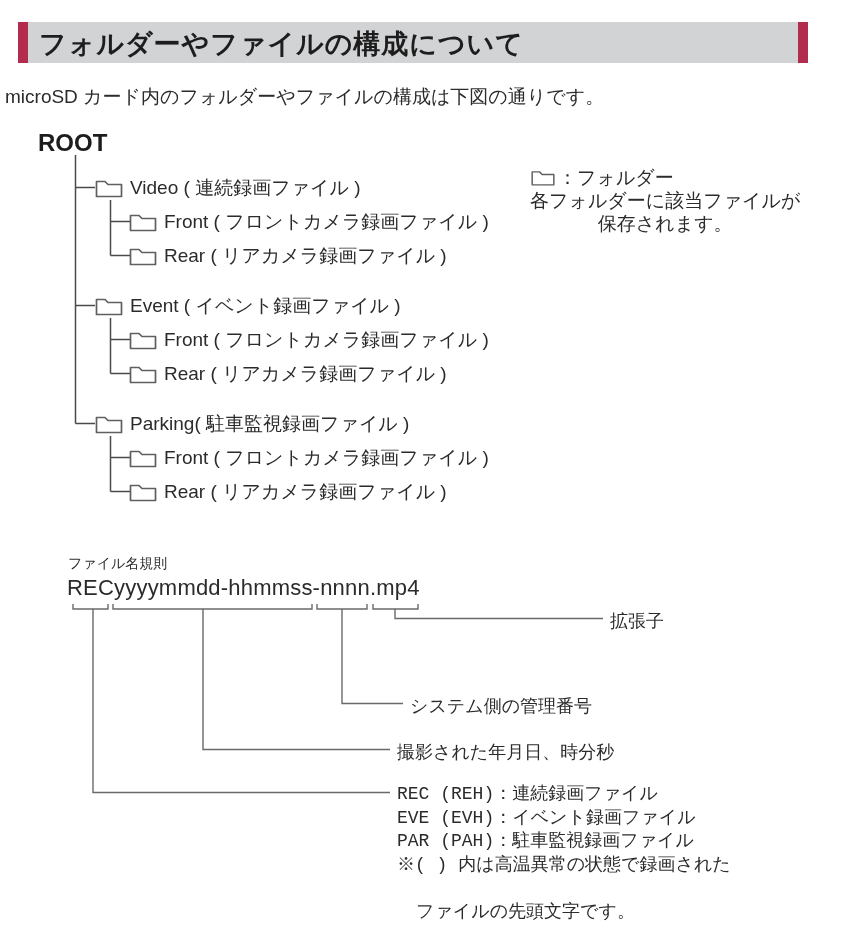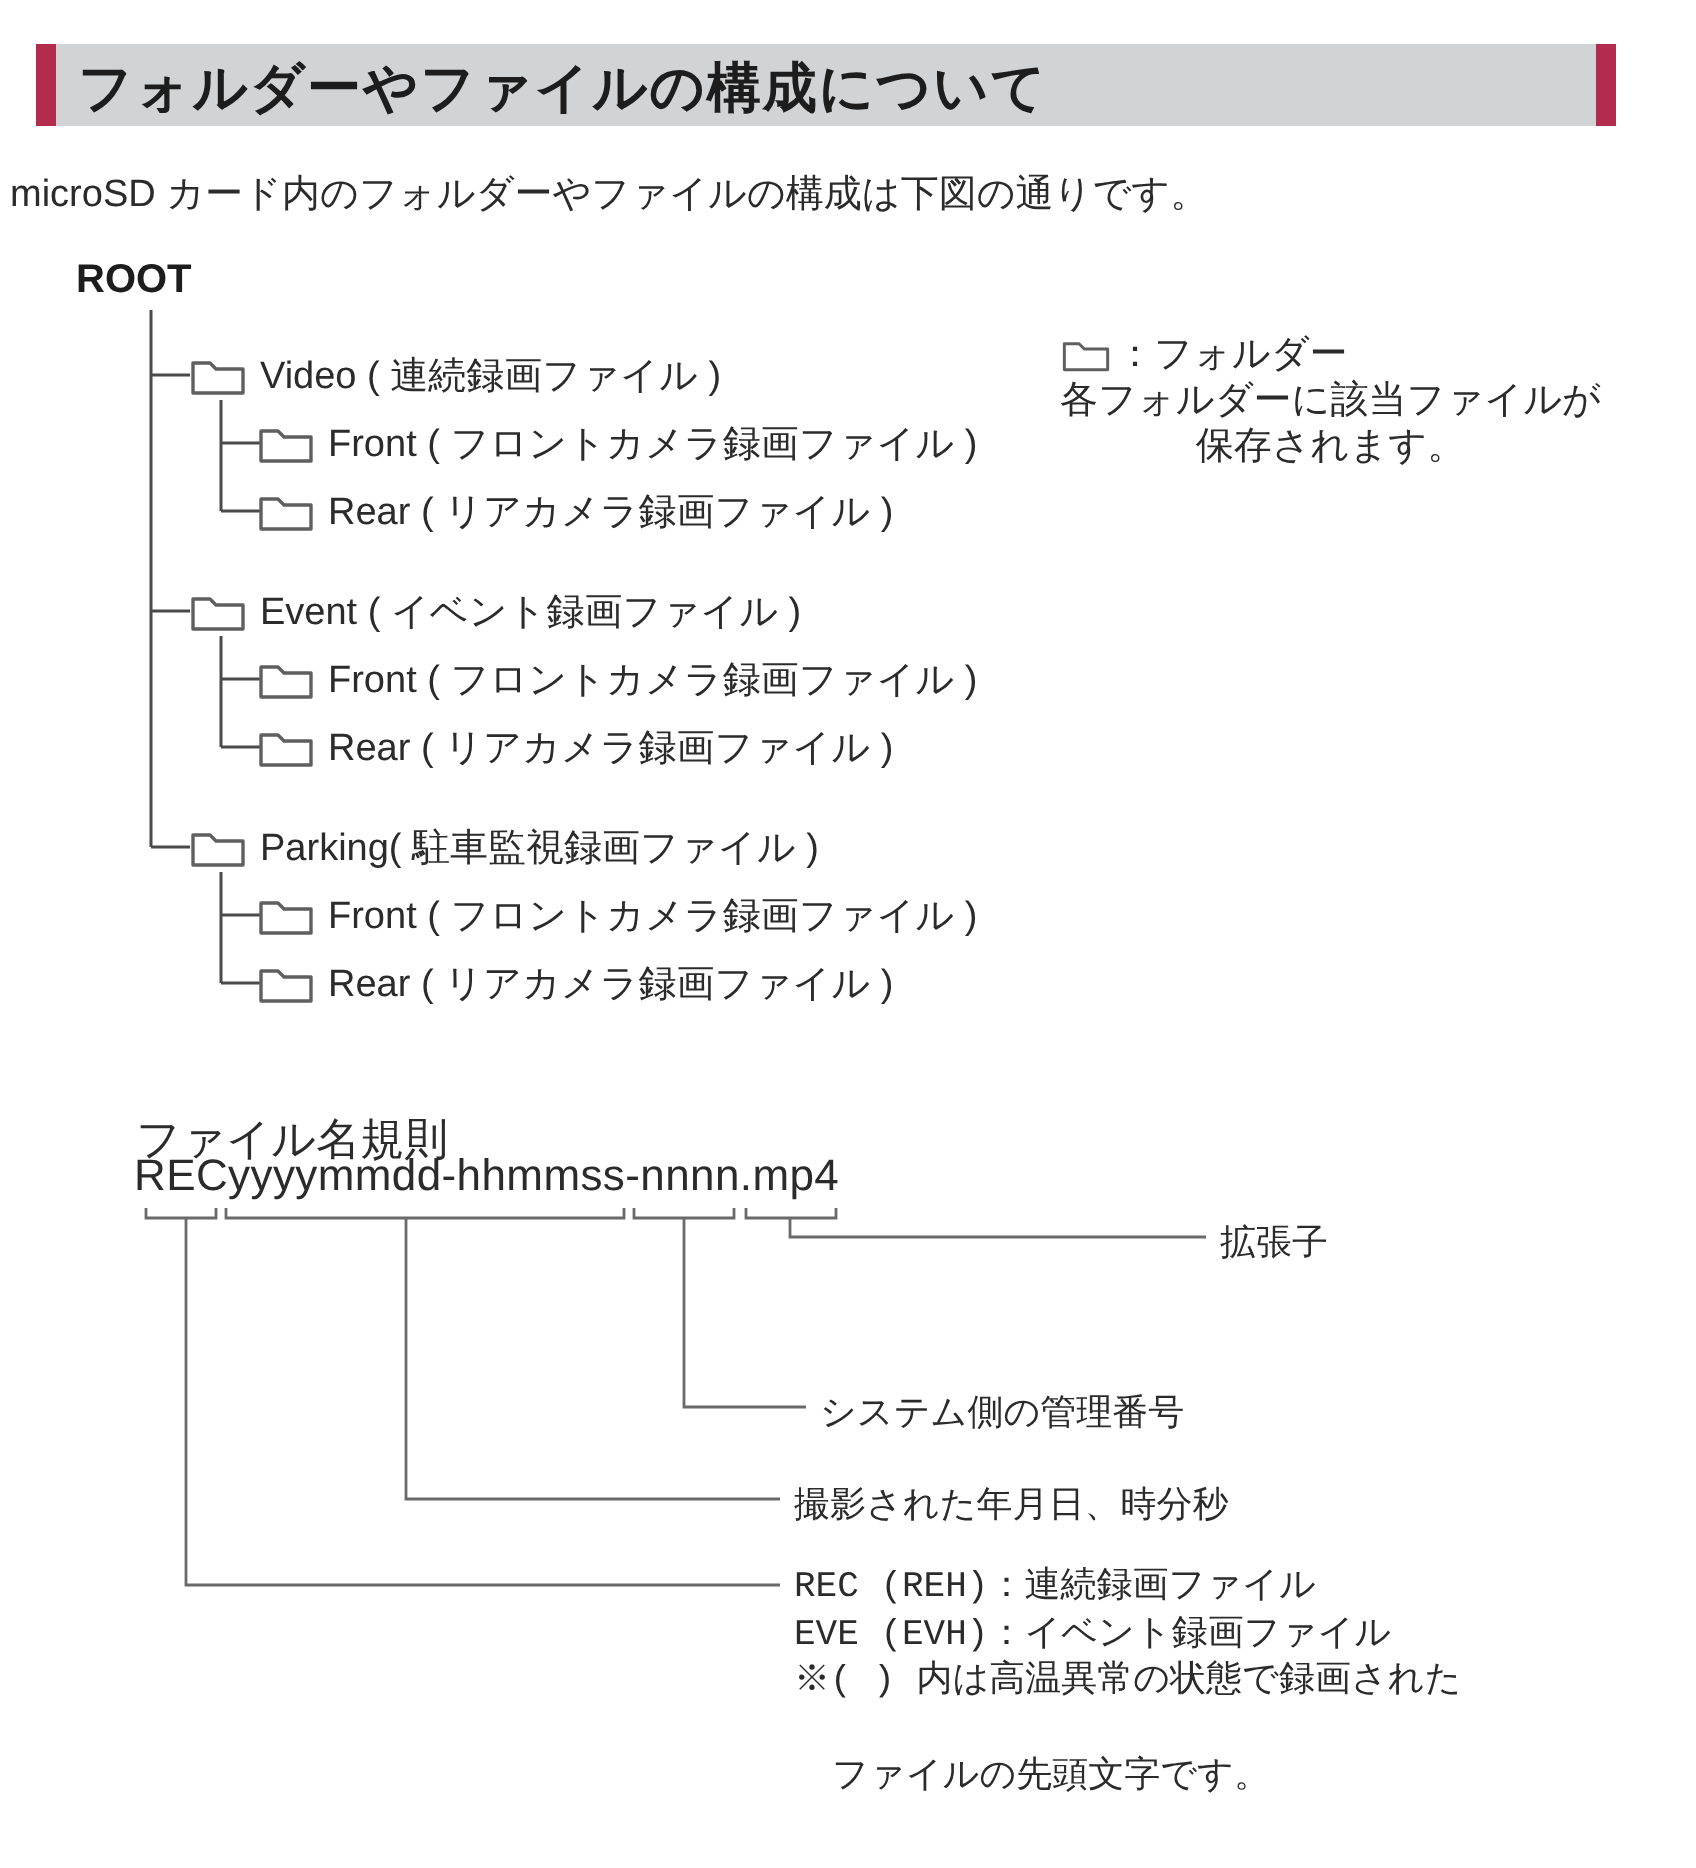"ROOT" #root-label { font-size: 20px -> 24px }
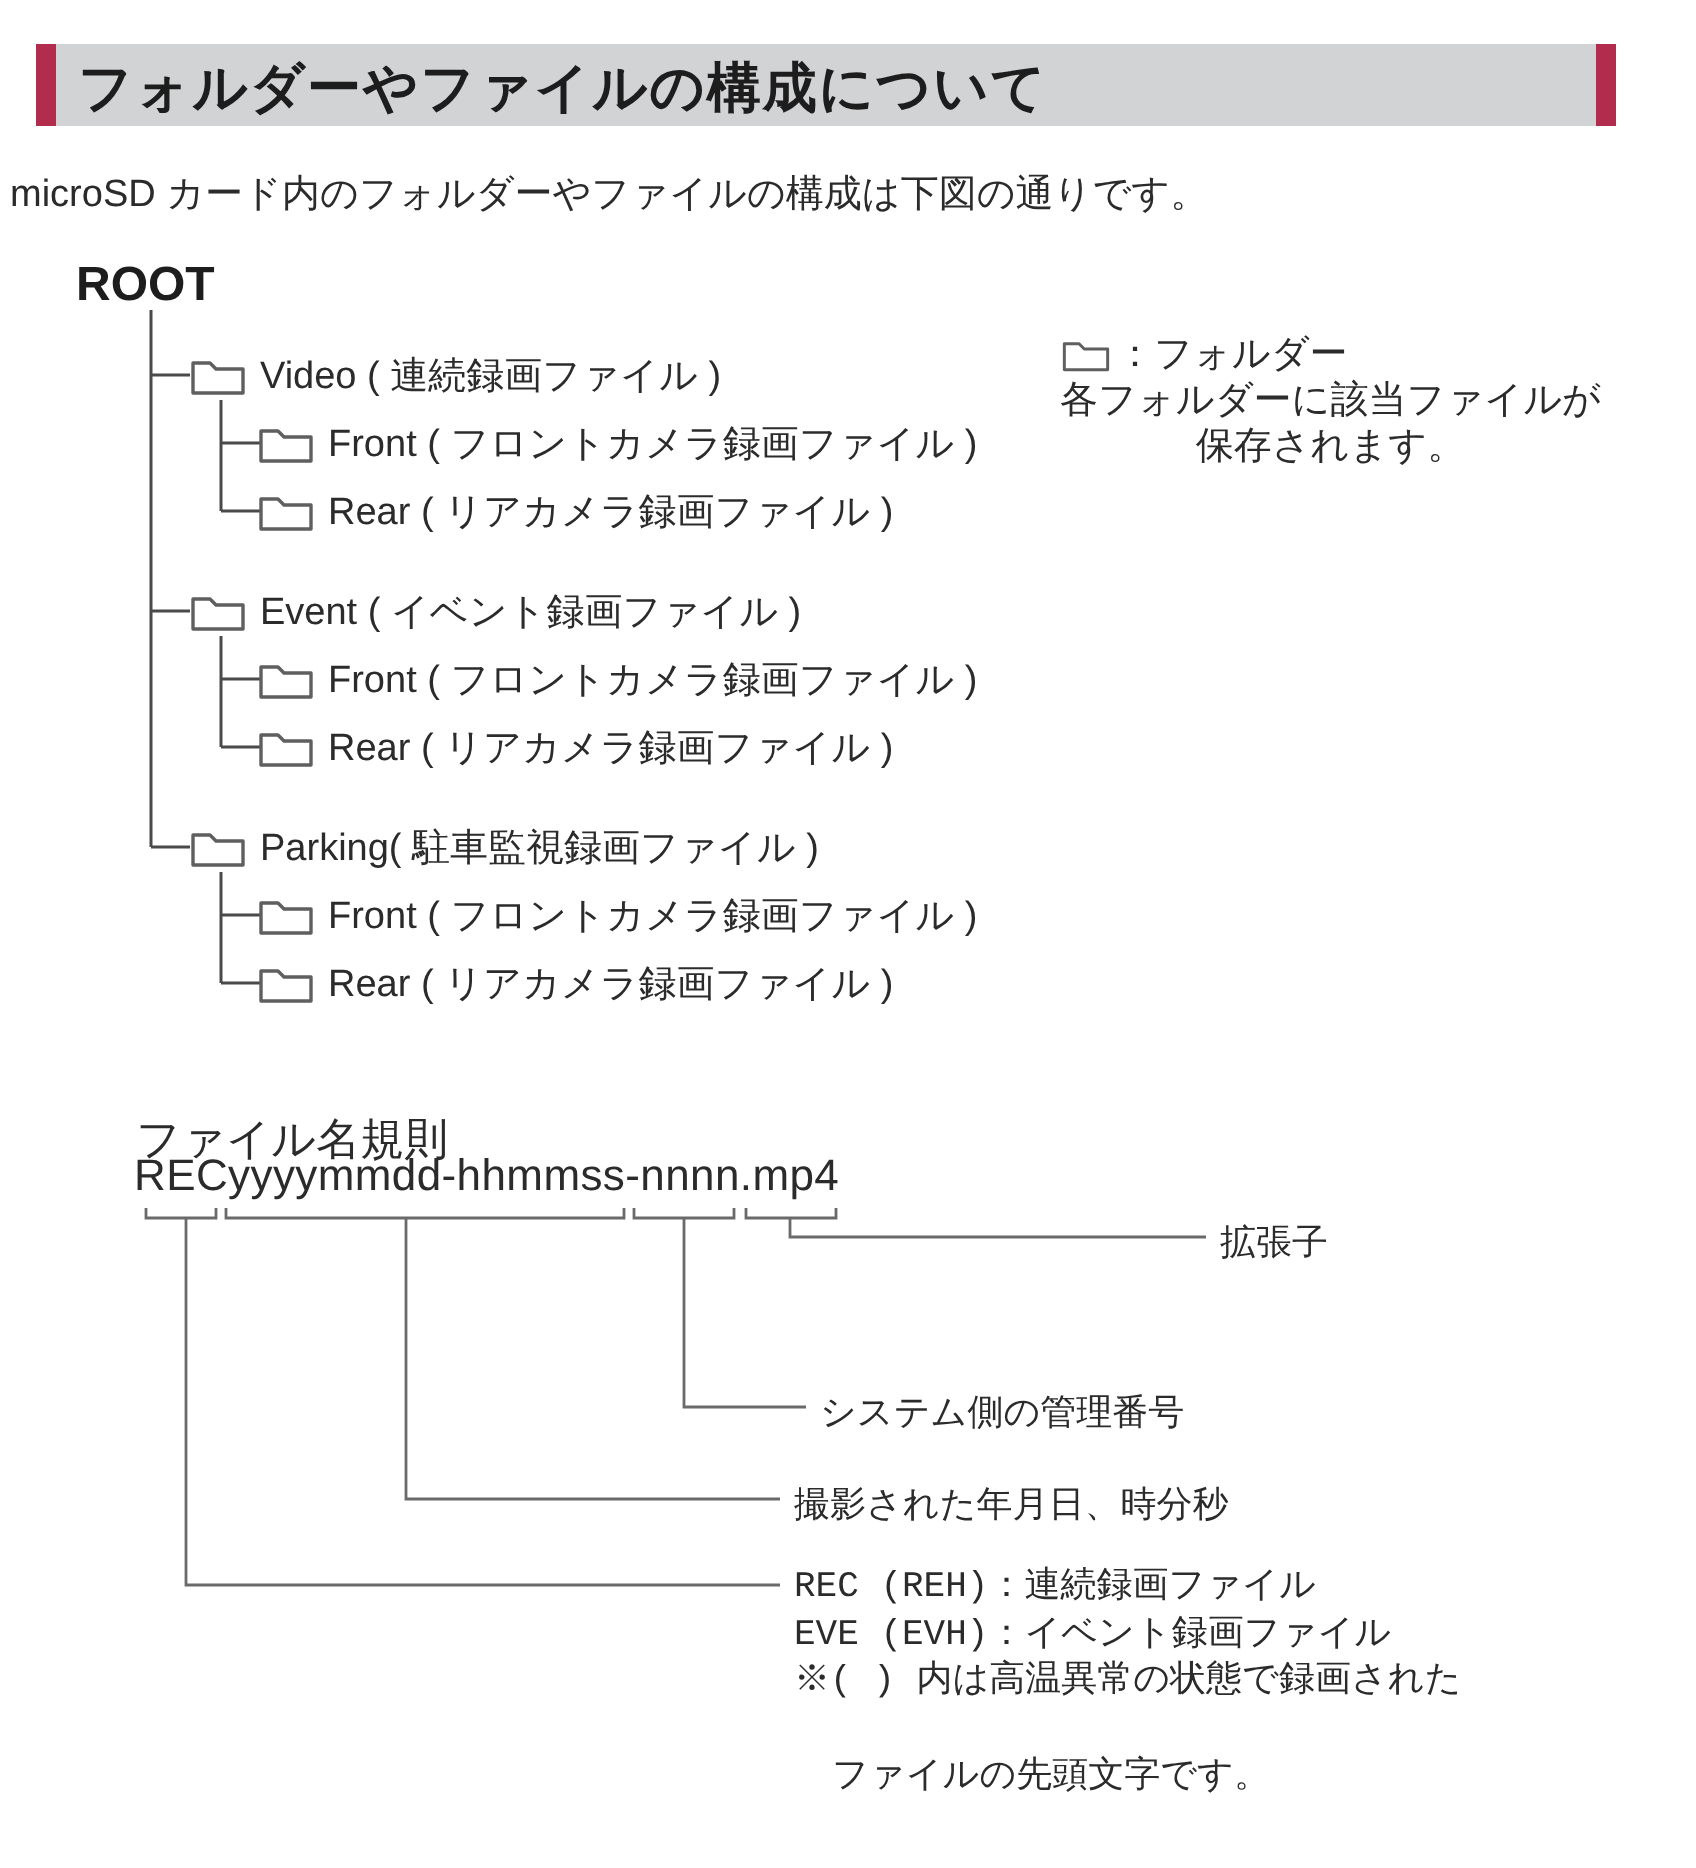"ファイル名規則" #fn-heading { font-size: 22px -> 14px }
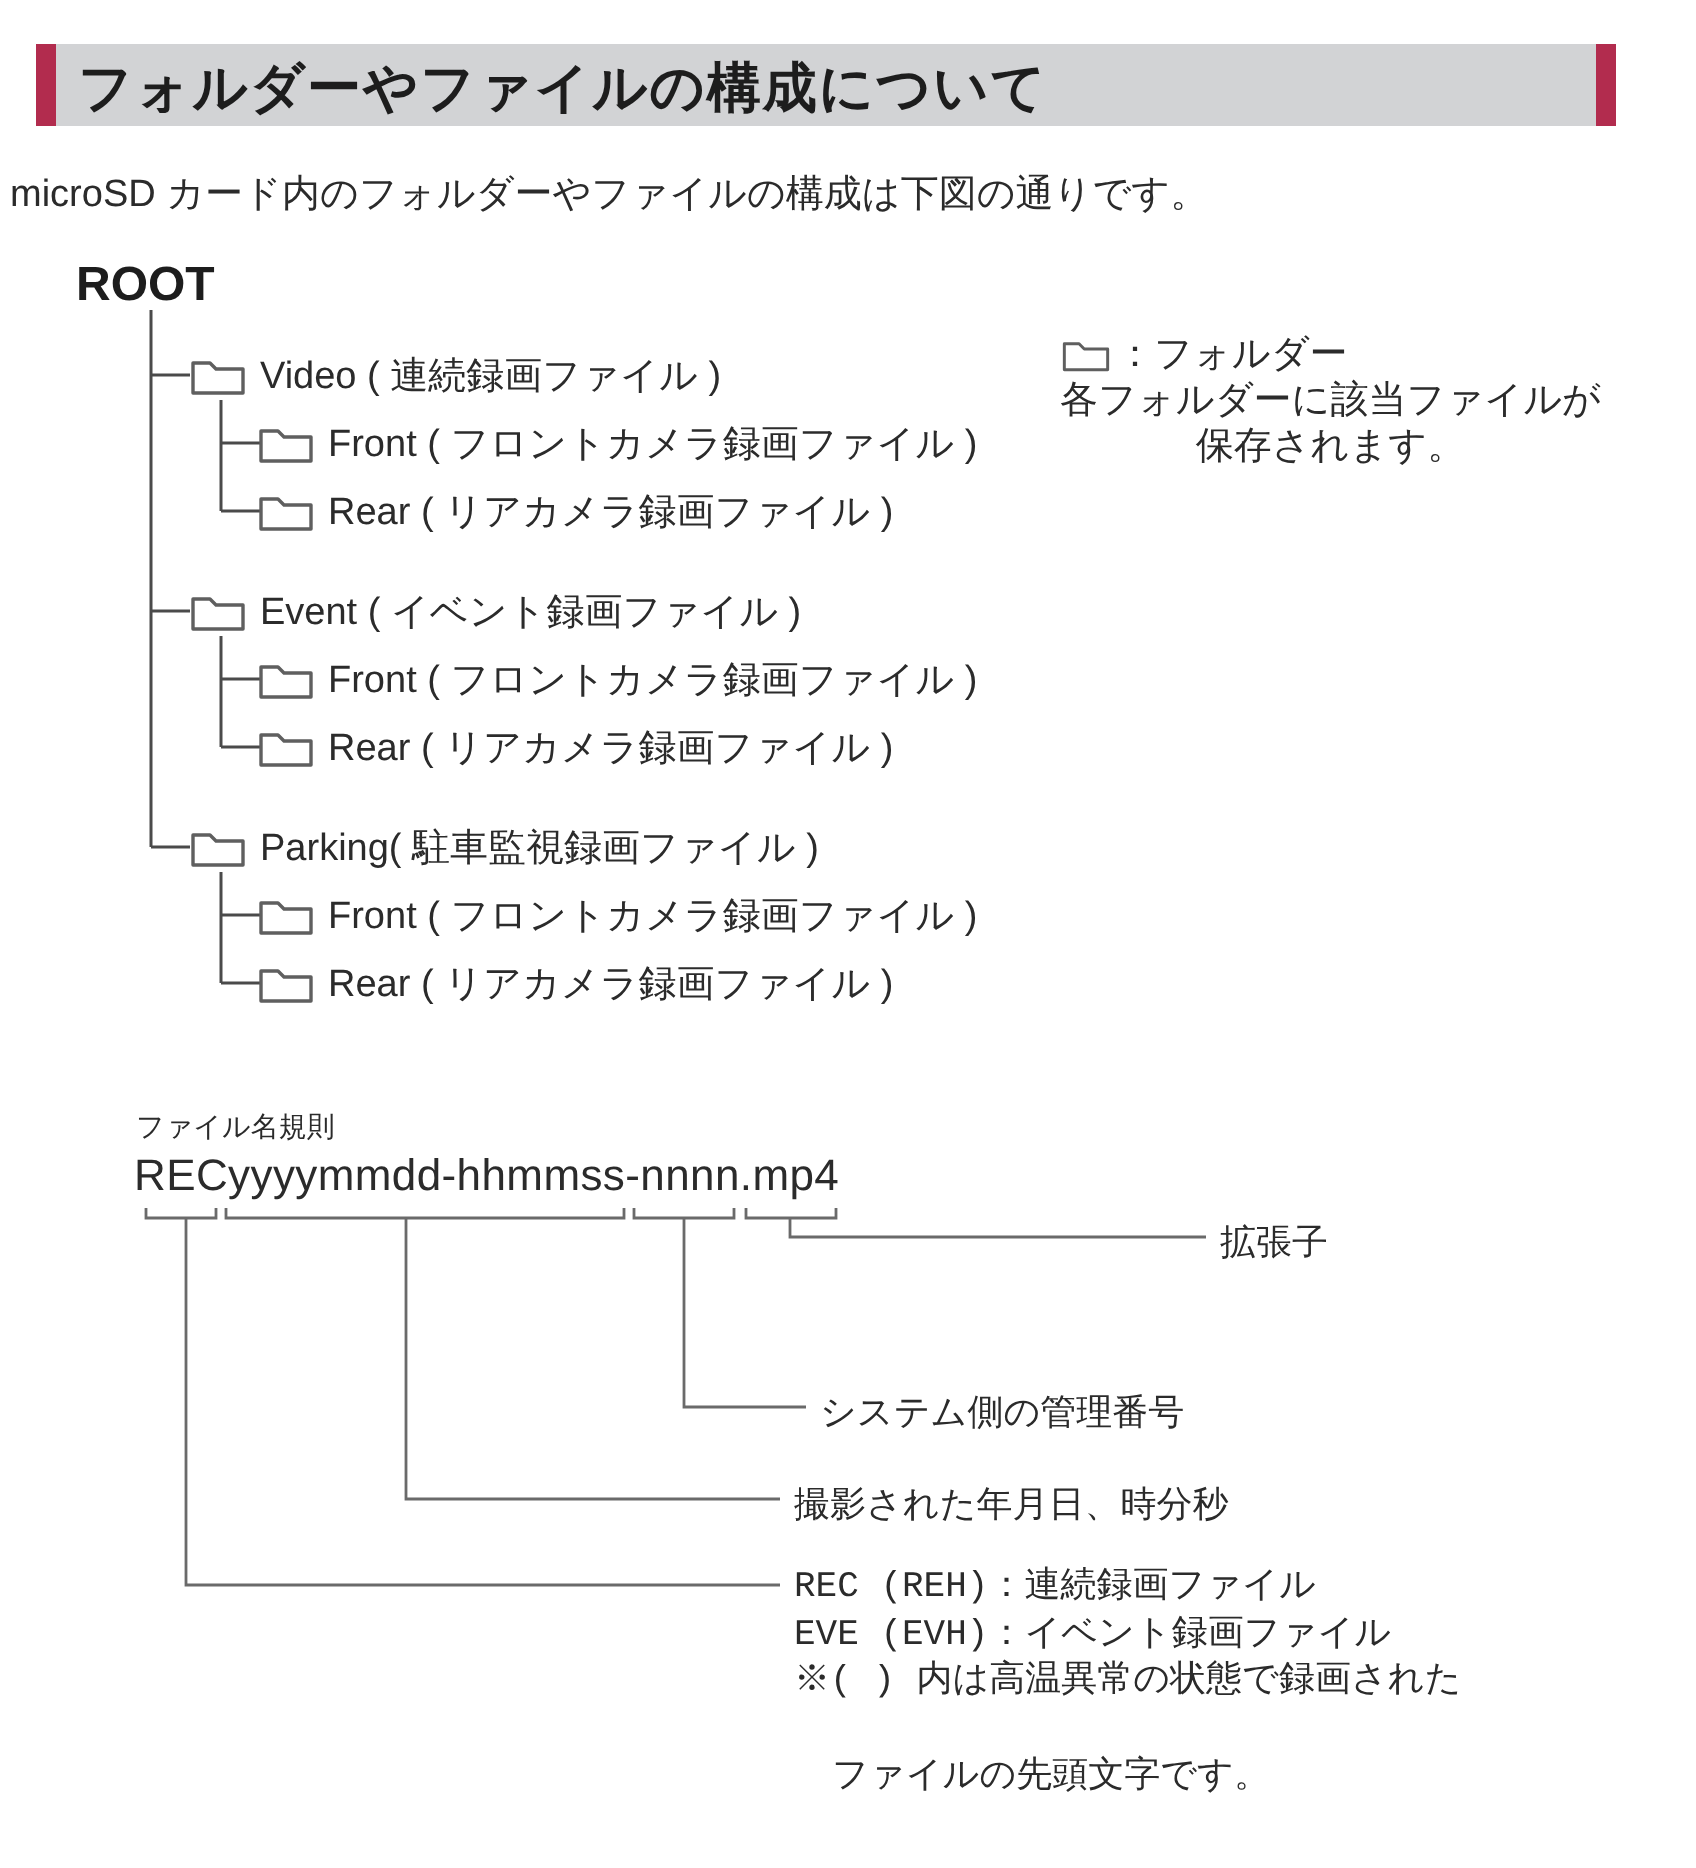"PAR (PAH)：駐車監視録画ファイル" div { html: none -> <div>PAR (PAH)：駐車監視録画ファイル</div> }
